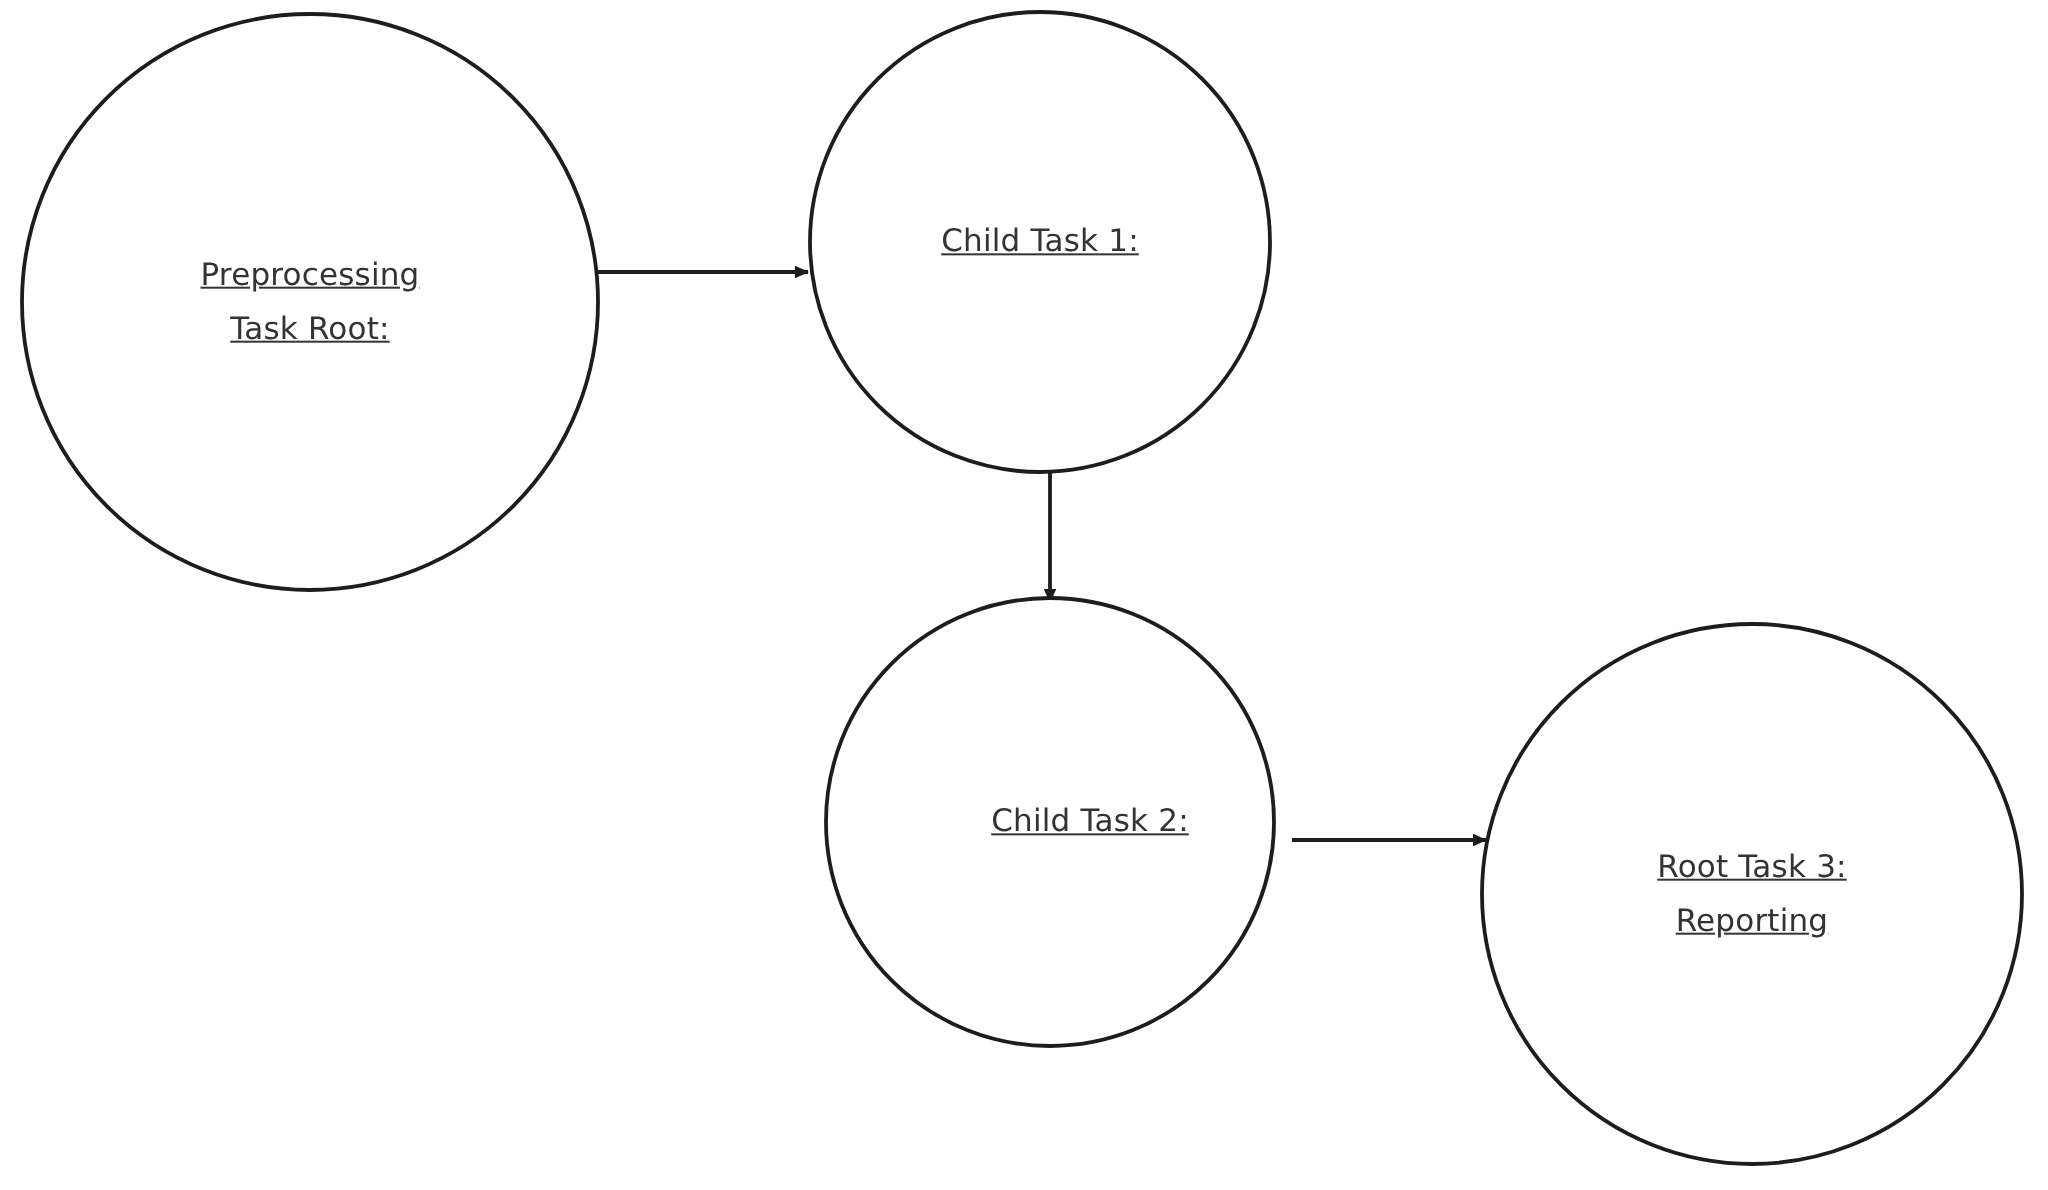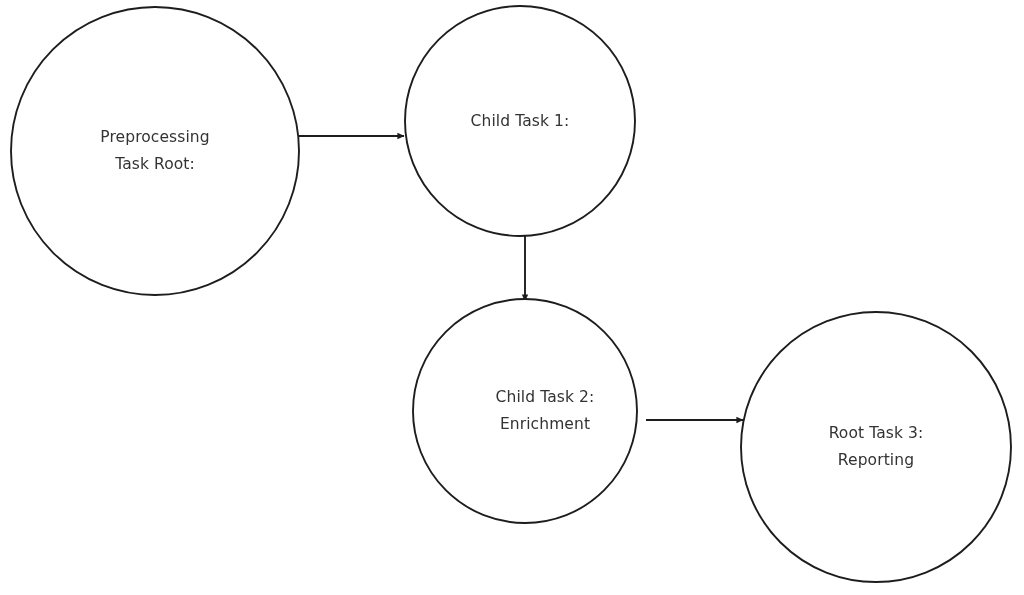"Child Task 1:" .node-label .lbl-line { text-decoration: none -> underline }
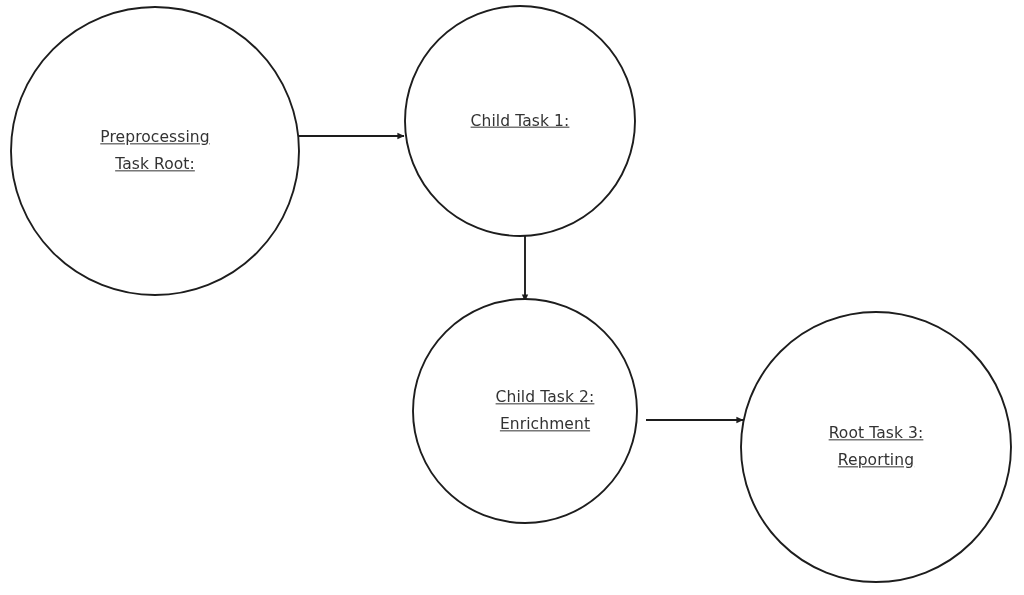"Enrichment" span.lbl-line { html: <span>Enrichment</span> -> none }
